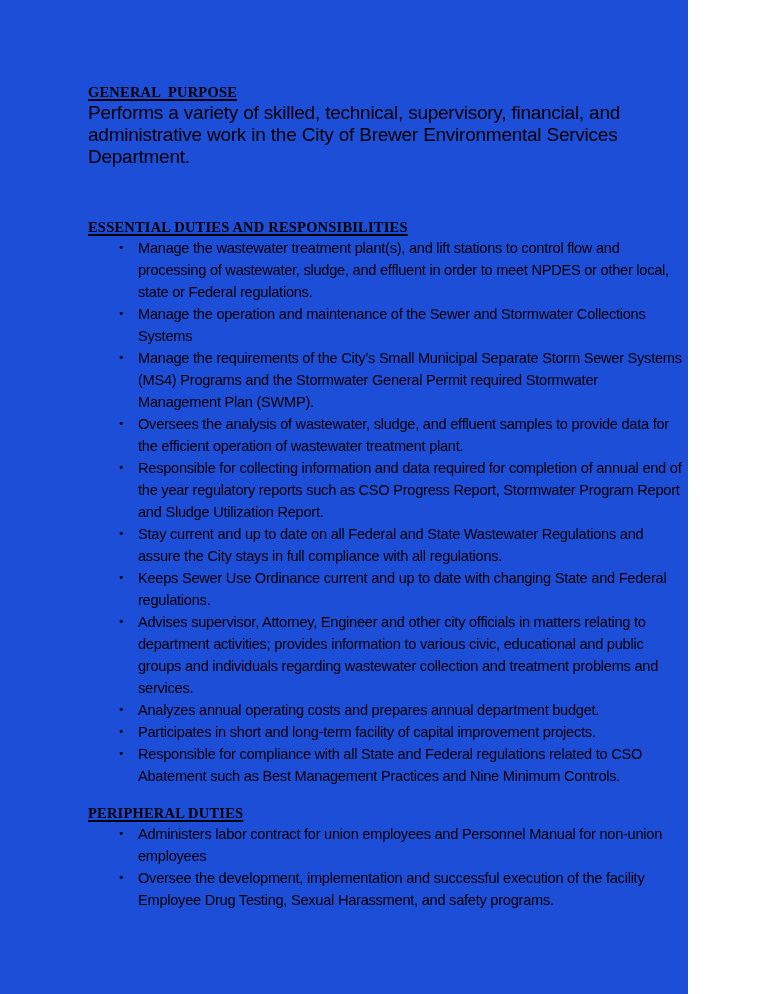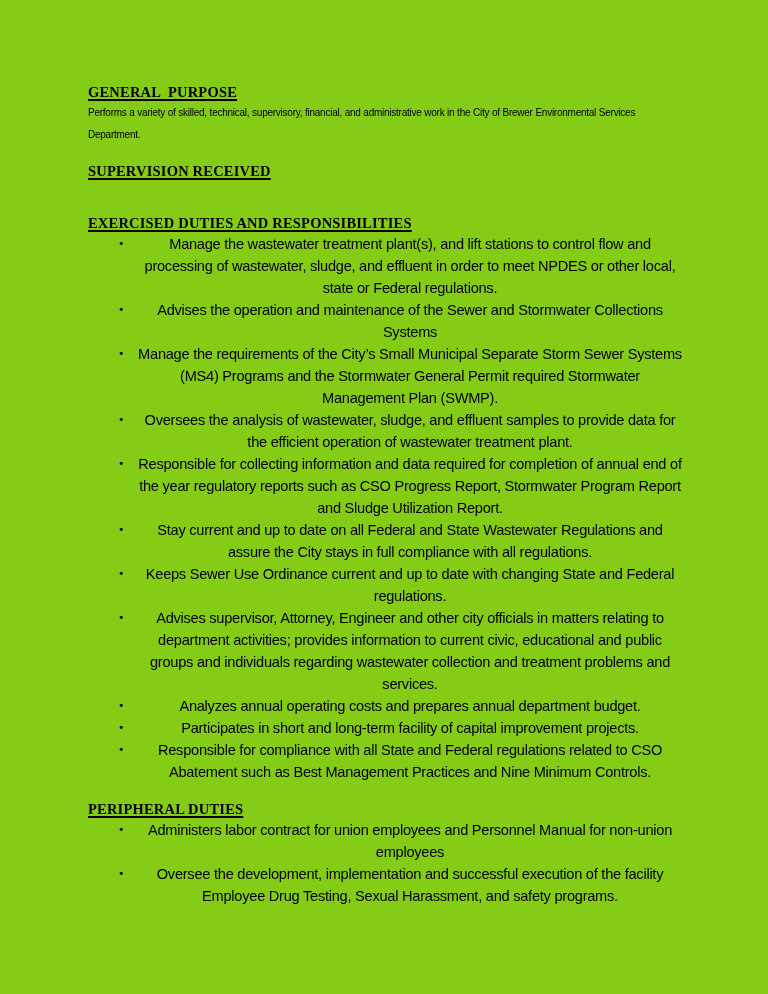"GENERAL PURPOSE" .page { background: #84cc16 -> #1d4ed8; width: 768px -> 688px }
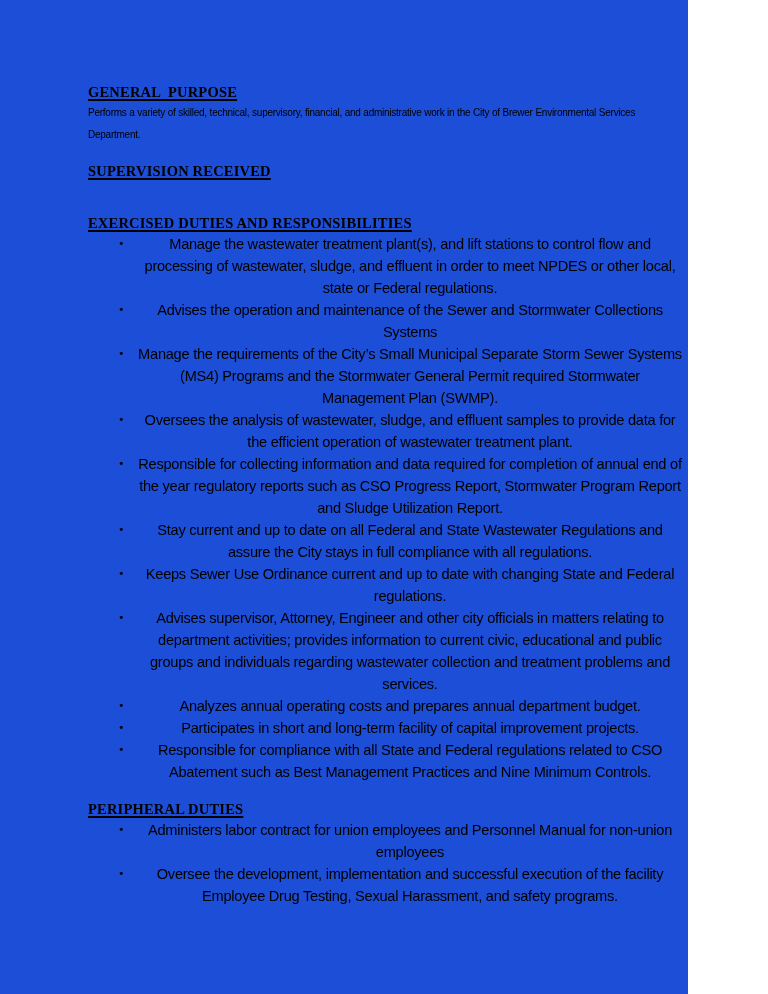"Performs a variety of skilled," .body-para { font-size: 10px -> 19px }
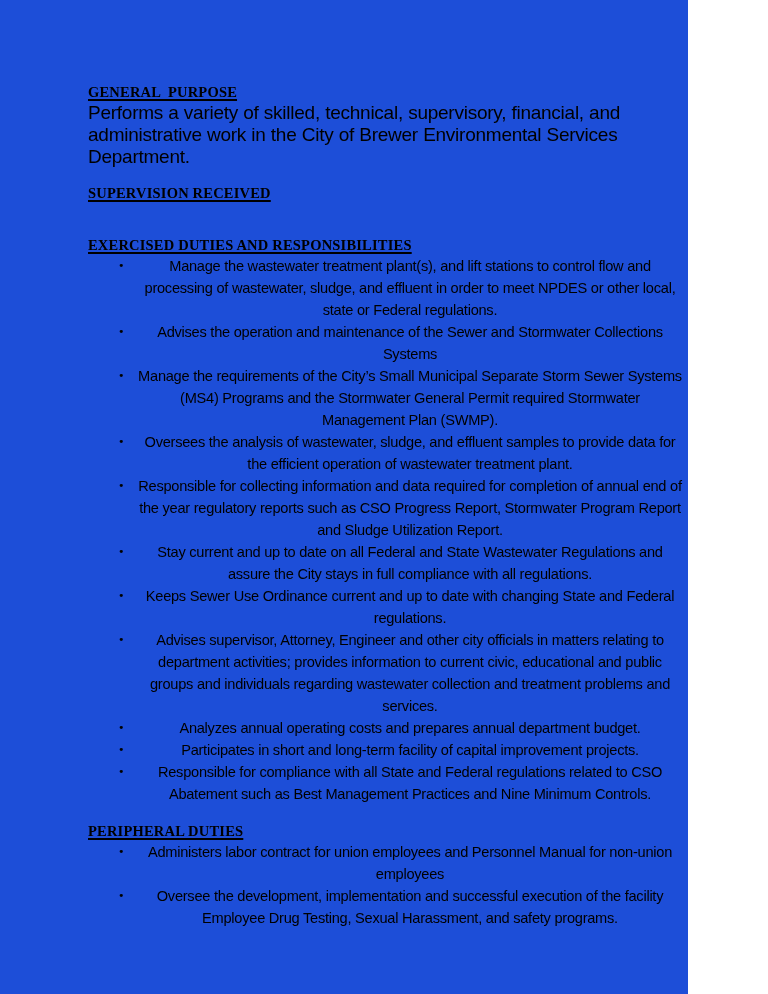"SUPERVISION RECEIVED" div.heading-block { html: <div> <div>SUPERVISION RECEIVED</div> </div> -> none }
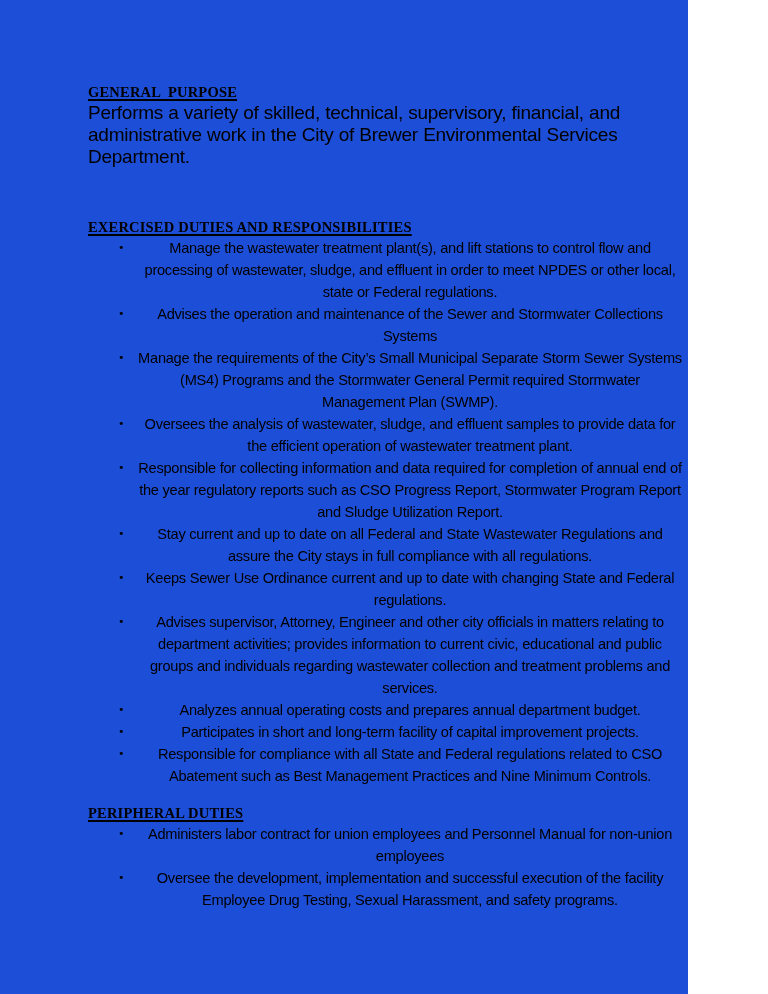"EXERCISED DUTIES AND RESPONSIBILITIES" div.section-heading { text: EXERCISED -> ESSENTIAL }
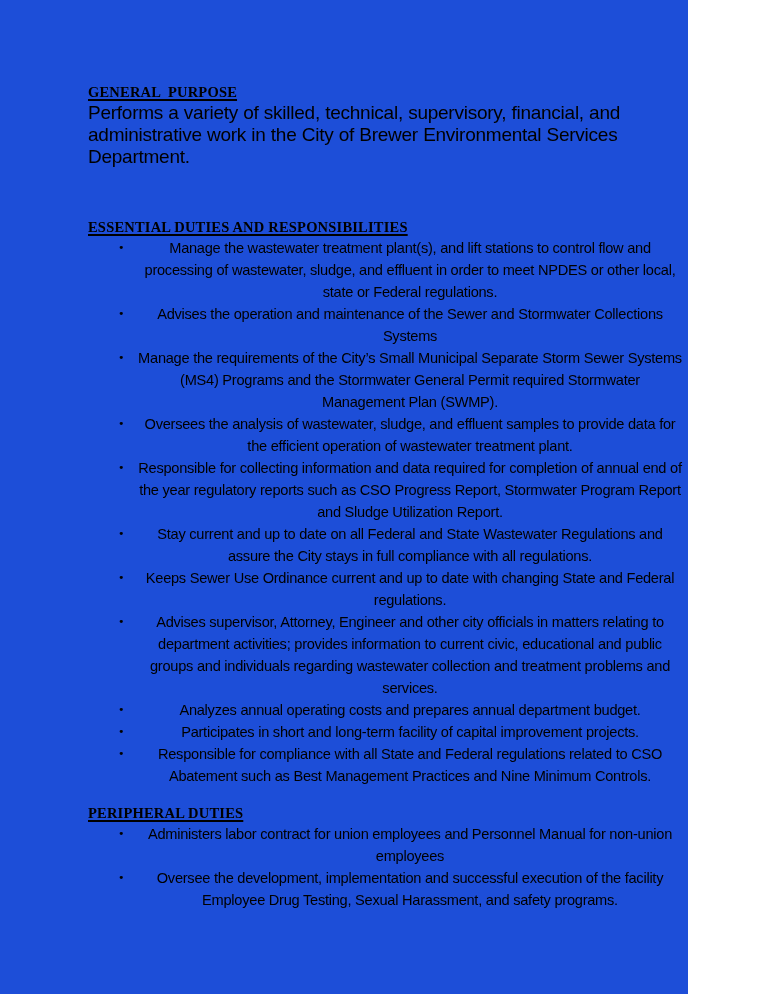"Manage the wastewater treatment" ul.bullets > li .li-text { text-align: center -> none }
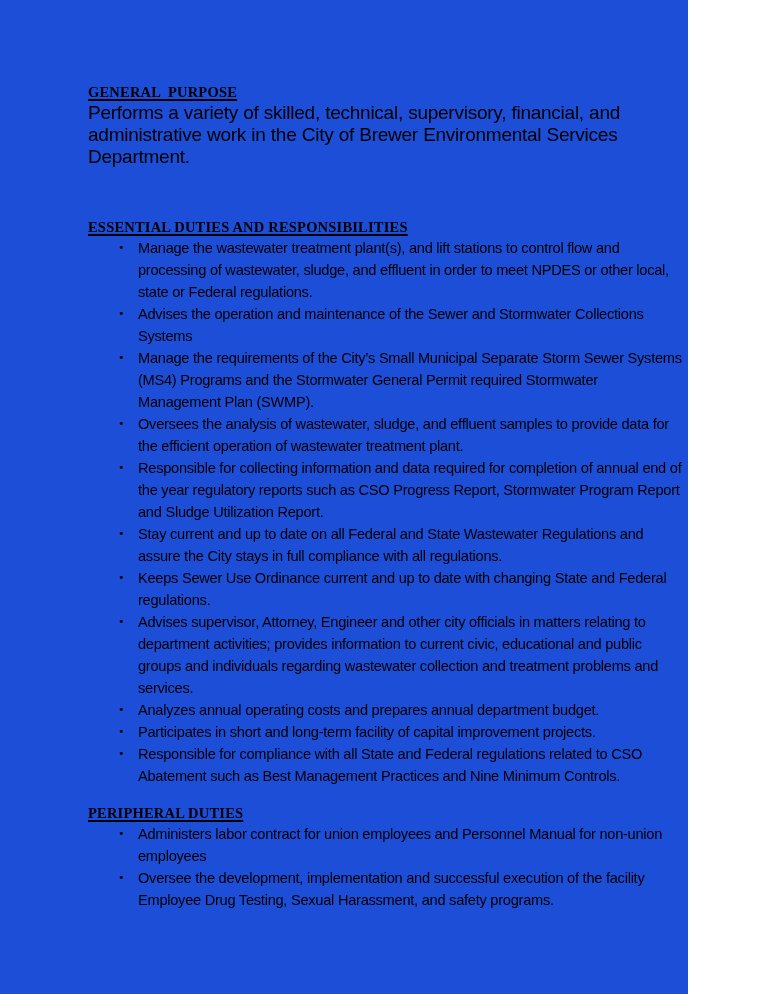"Advises the operation and maintenance" span.li-text { text: Advises -> Manage }
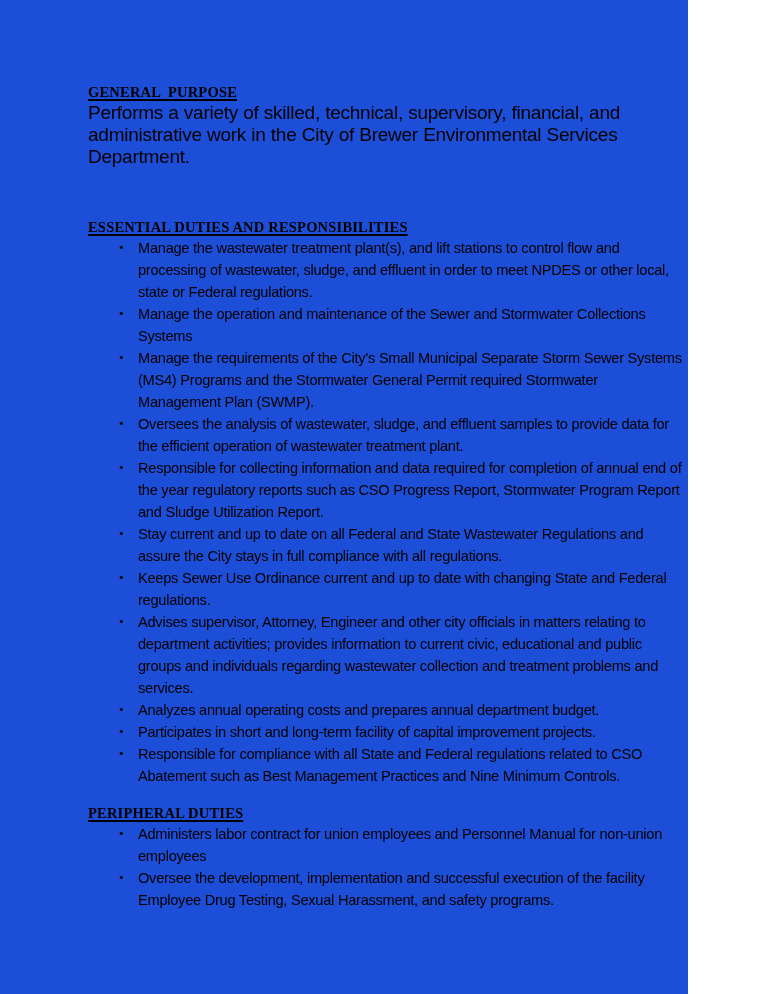"Advises supervisor, Attorney, Engineer" span.li-text { text: current -> various }
